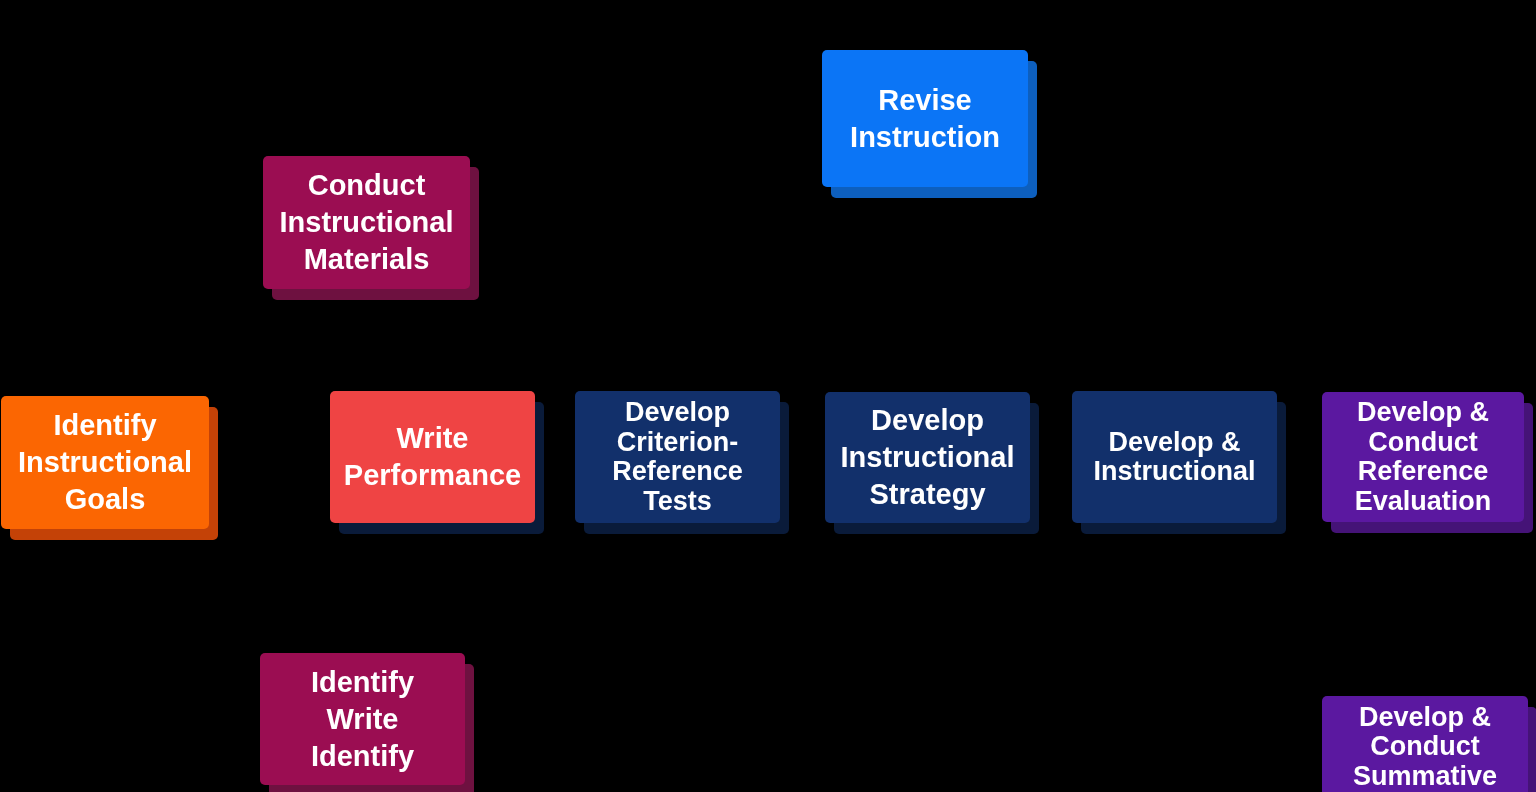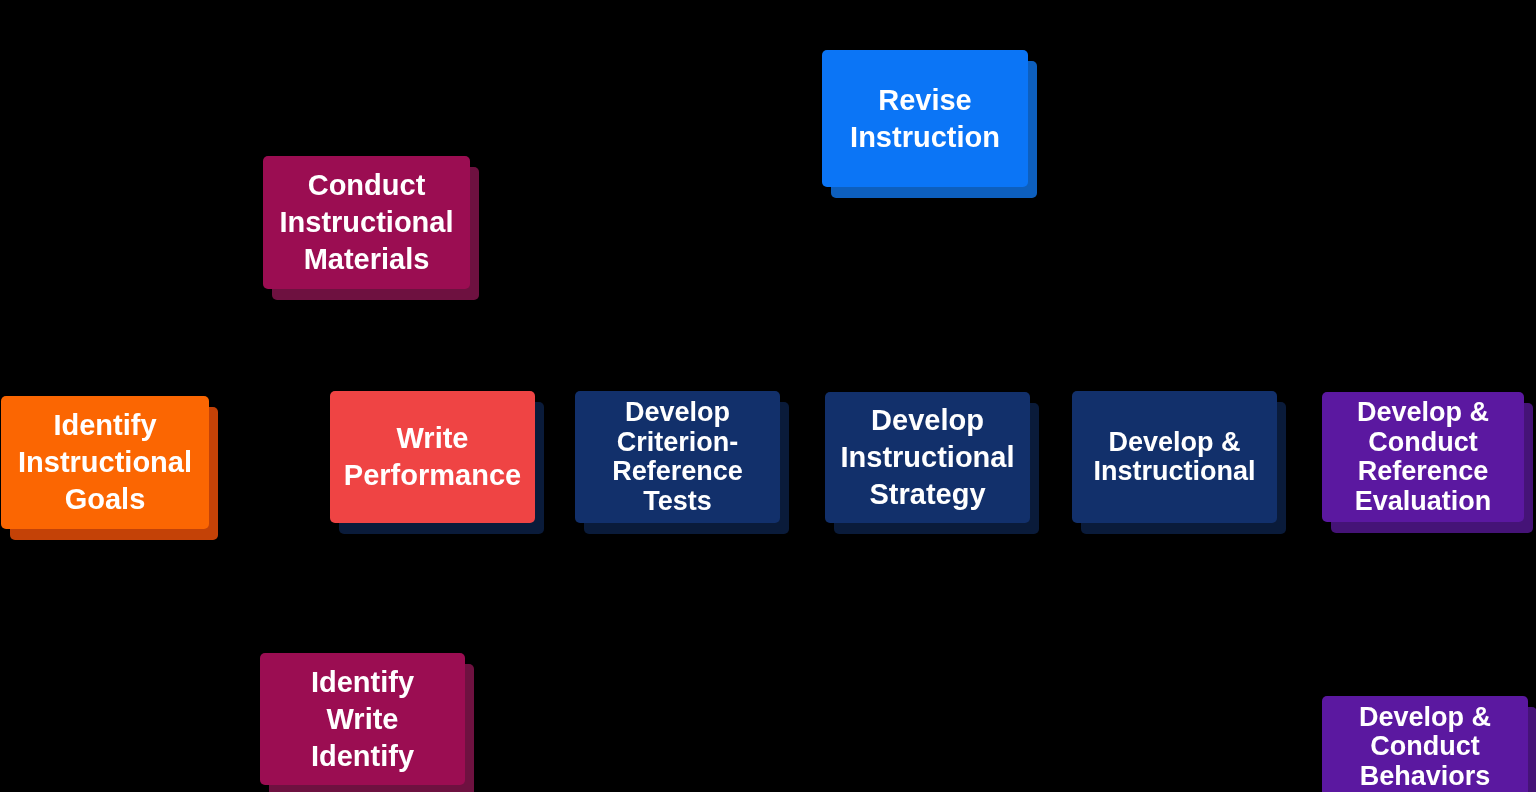"Behaviors" div.line { text: Behaviors -> Summative }
